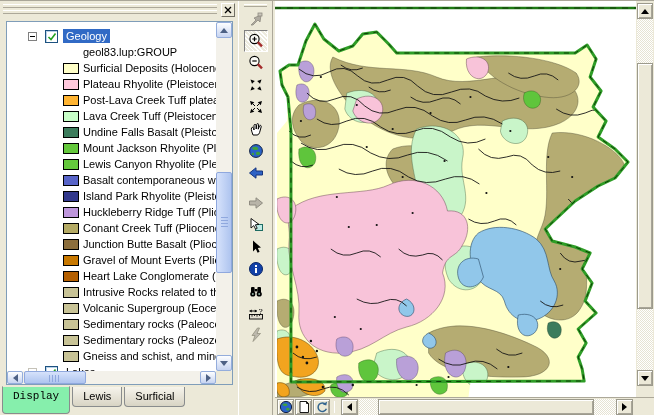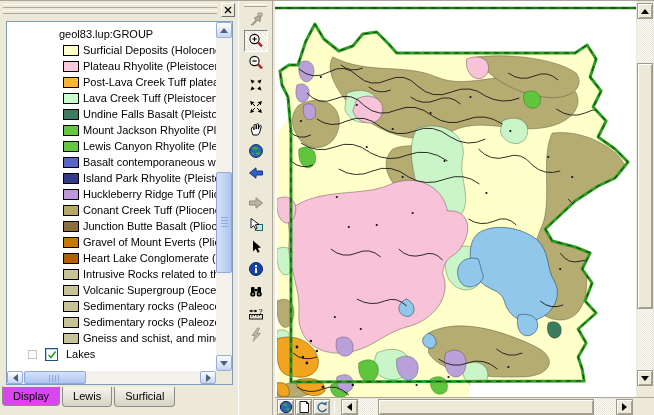"Geology" div.layer-row { html: none -> <div> <div> <div></div> </div> <div> <svg> <path></path> </svg> </div> <span>Geology</span> </div> }
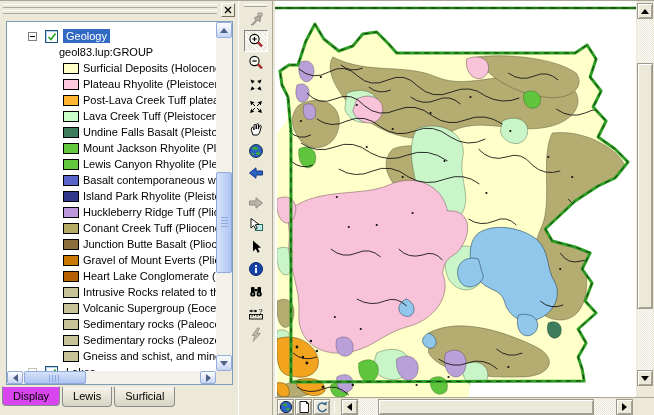"geol83.lup:GROUP" .field-row { padding-left: 52px -> 76px }
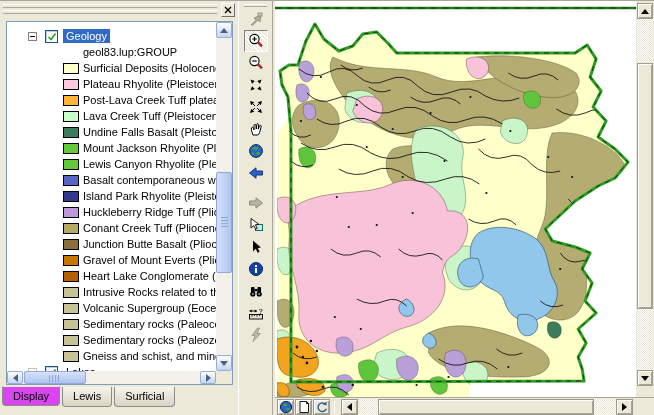"Display" .tab.active { background: #d946ef -> #86efac; font-family: none -> Liberation Mono, monospace; height: 20px -> 28px }
